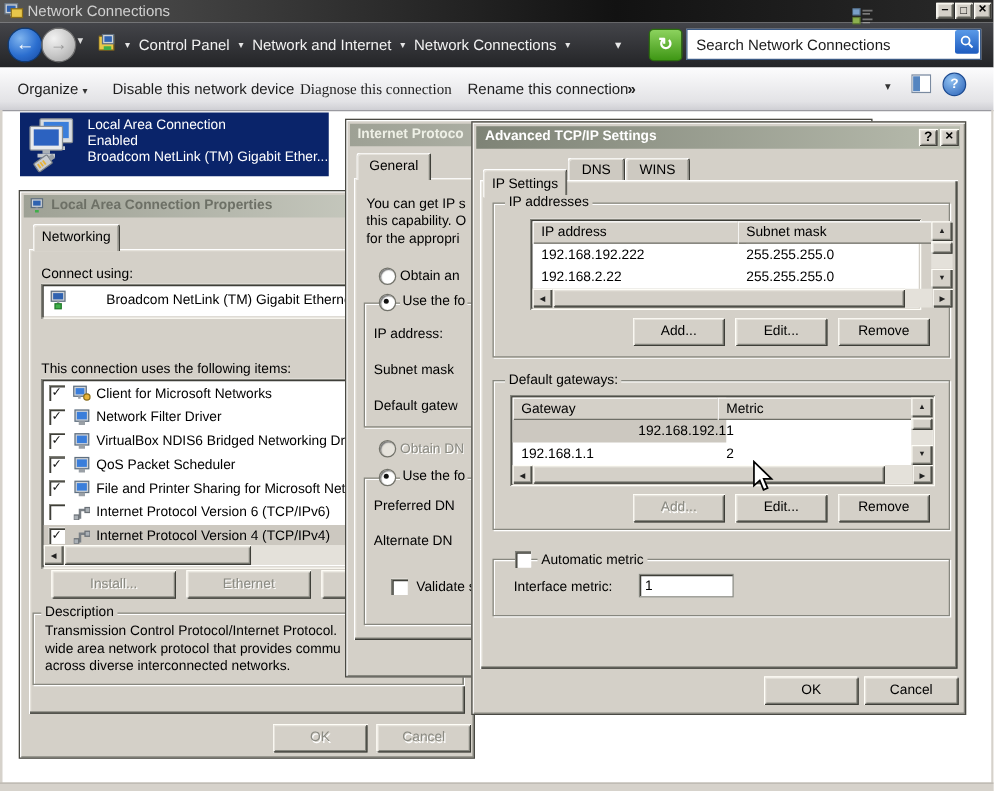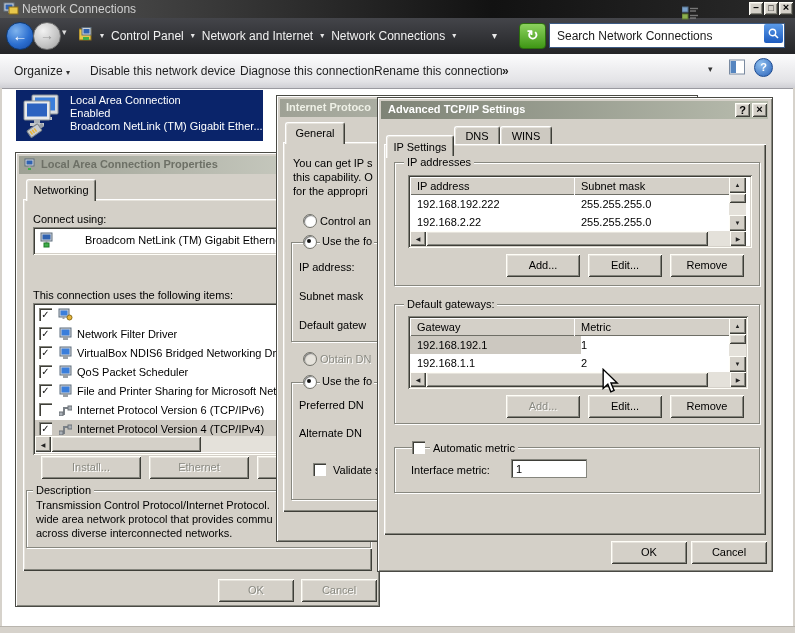"Diagnose this connection" span.a { font-family: none -> Liberation Serif, serif }
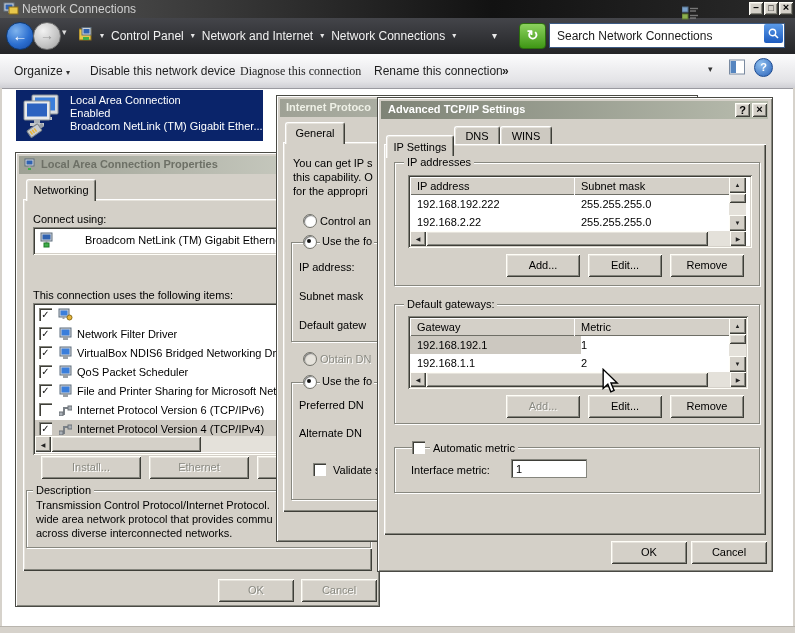"IP address" div.a { left: 30px -> 46px; width: 344px -> 313px }
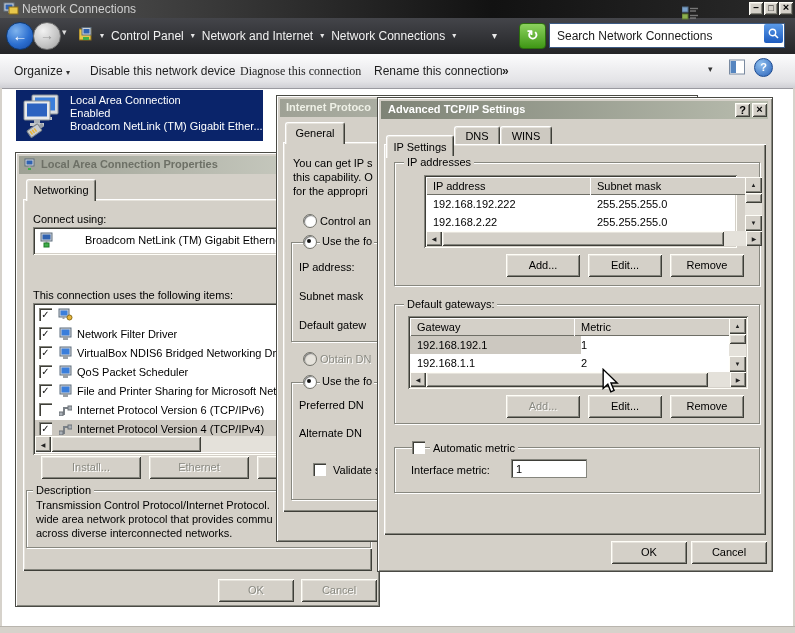"Control an" span.a { text: Control -> Obtain }
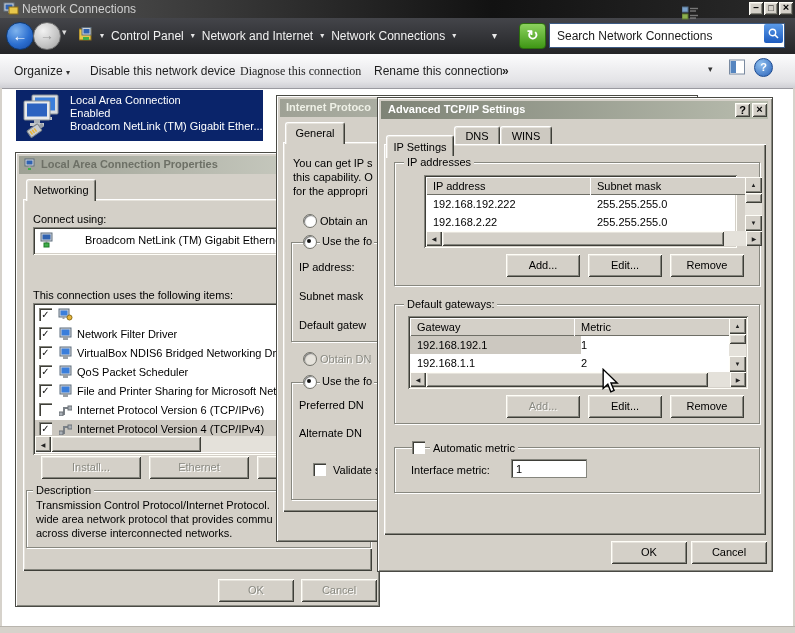"Client for Microsoft Networks" span.a { html: none -> <span>Client for Microsoft Networks</span> }
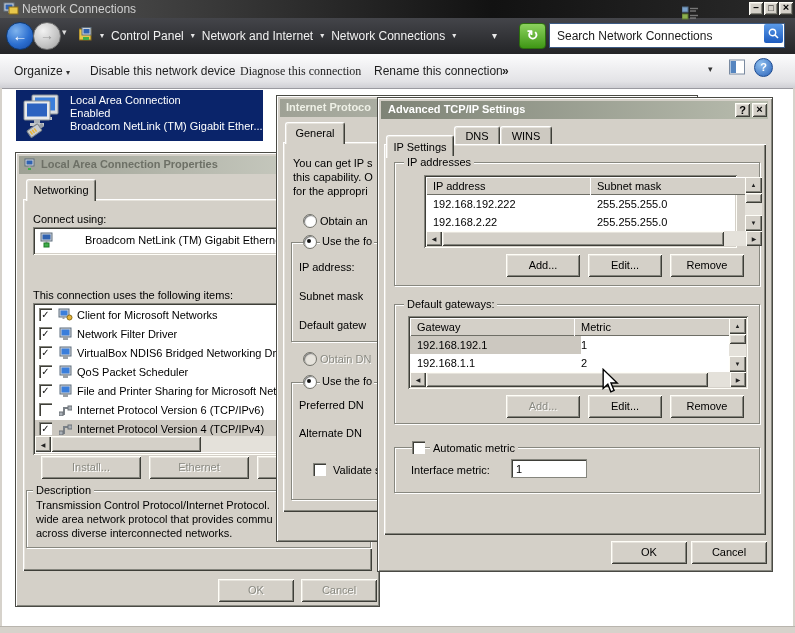"192.168.192.1" div.a { text-align: none -> right }
